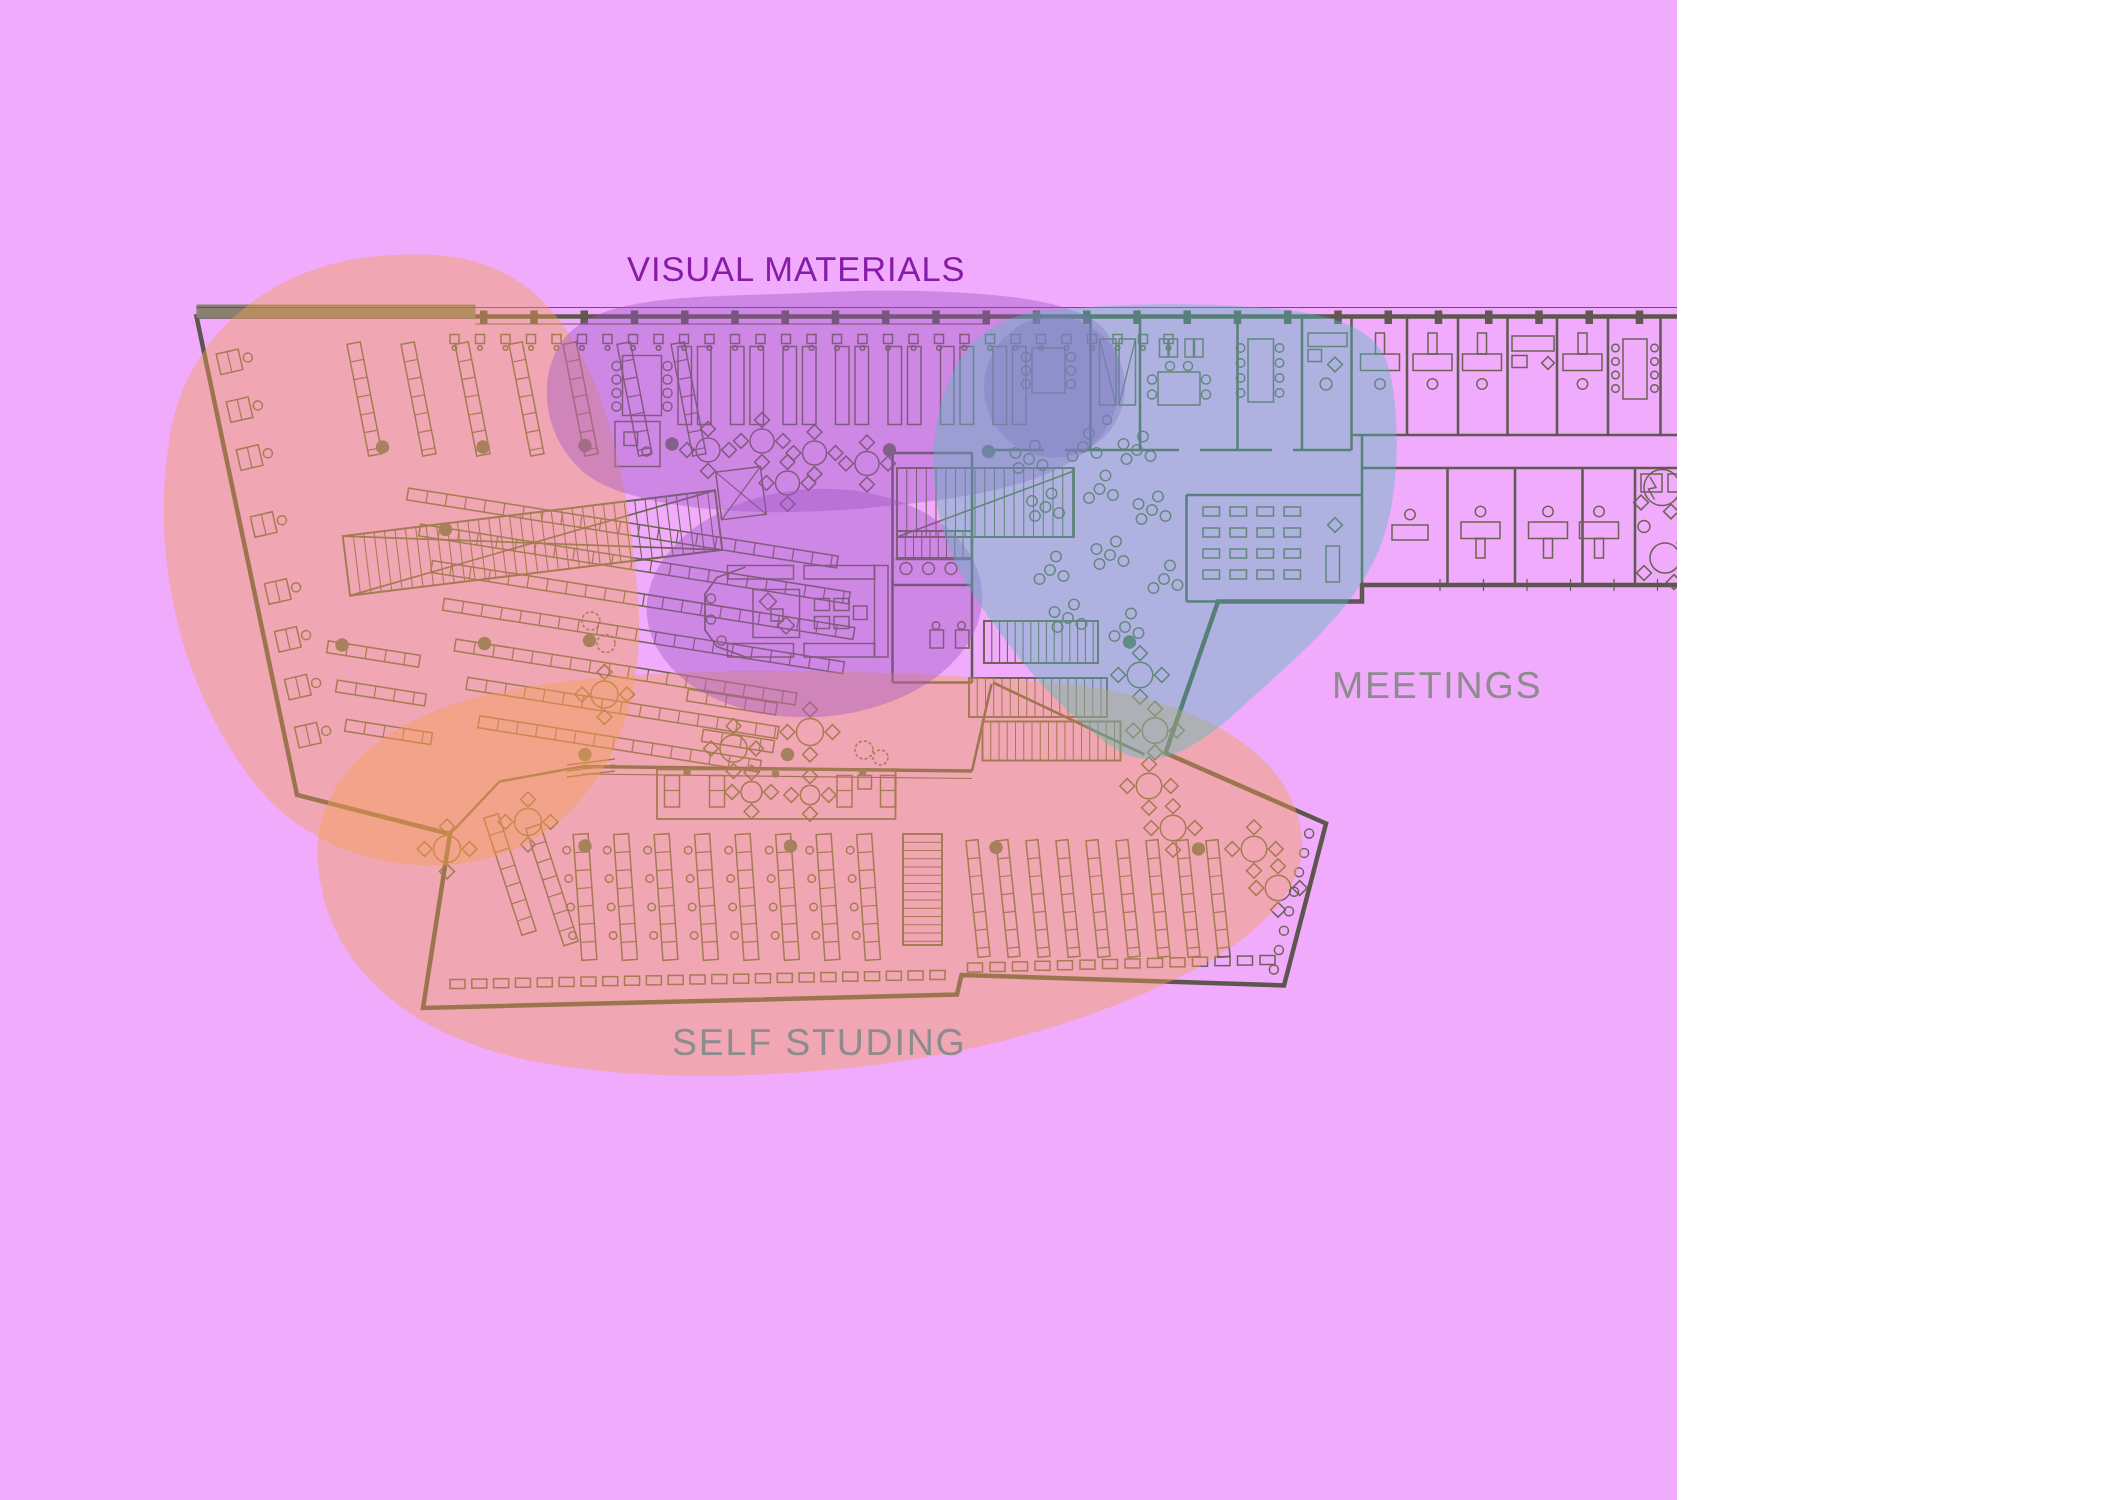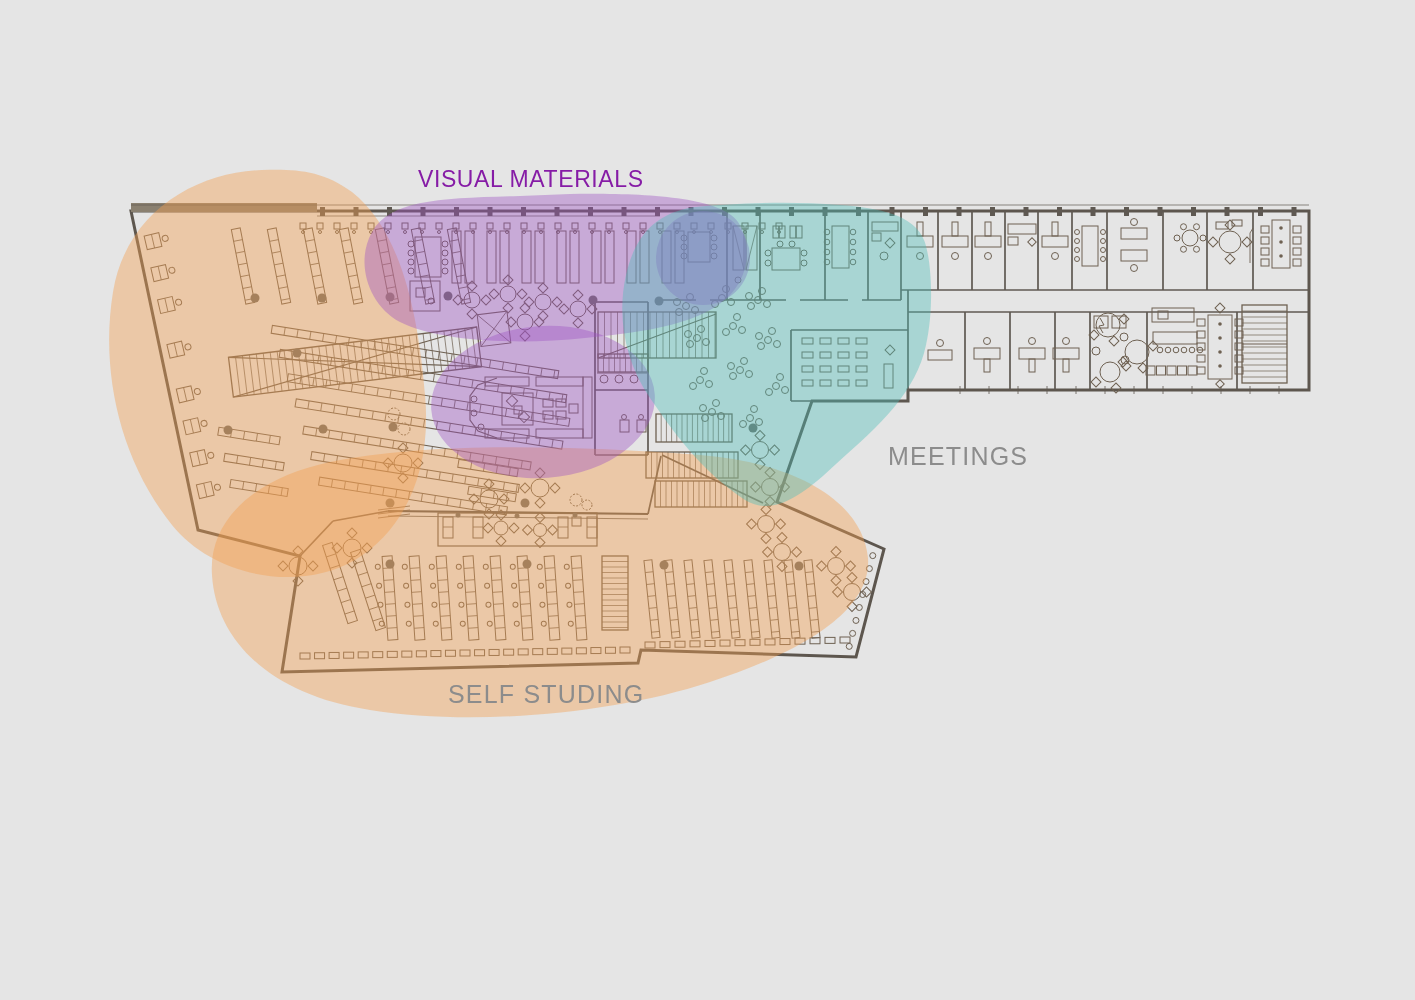"VISUAL MATERIALS" .stage { background: #e5e5e5 -> #f0abfc; width: 1415px -> 1118px }
